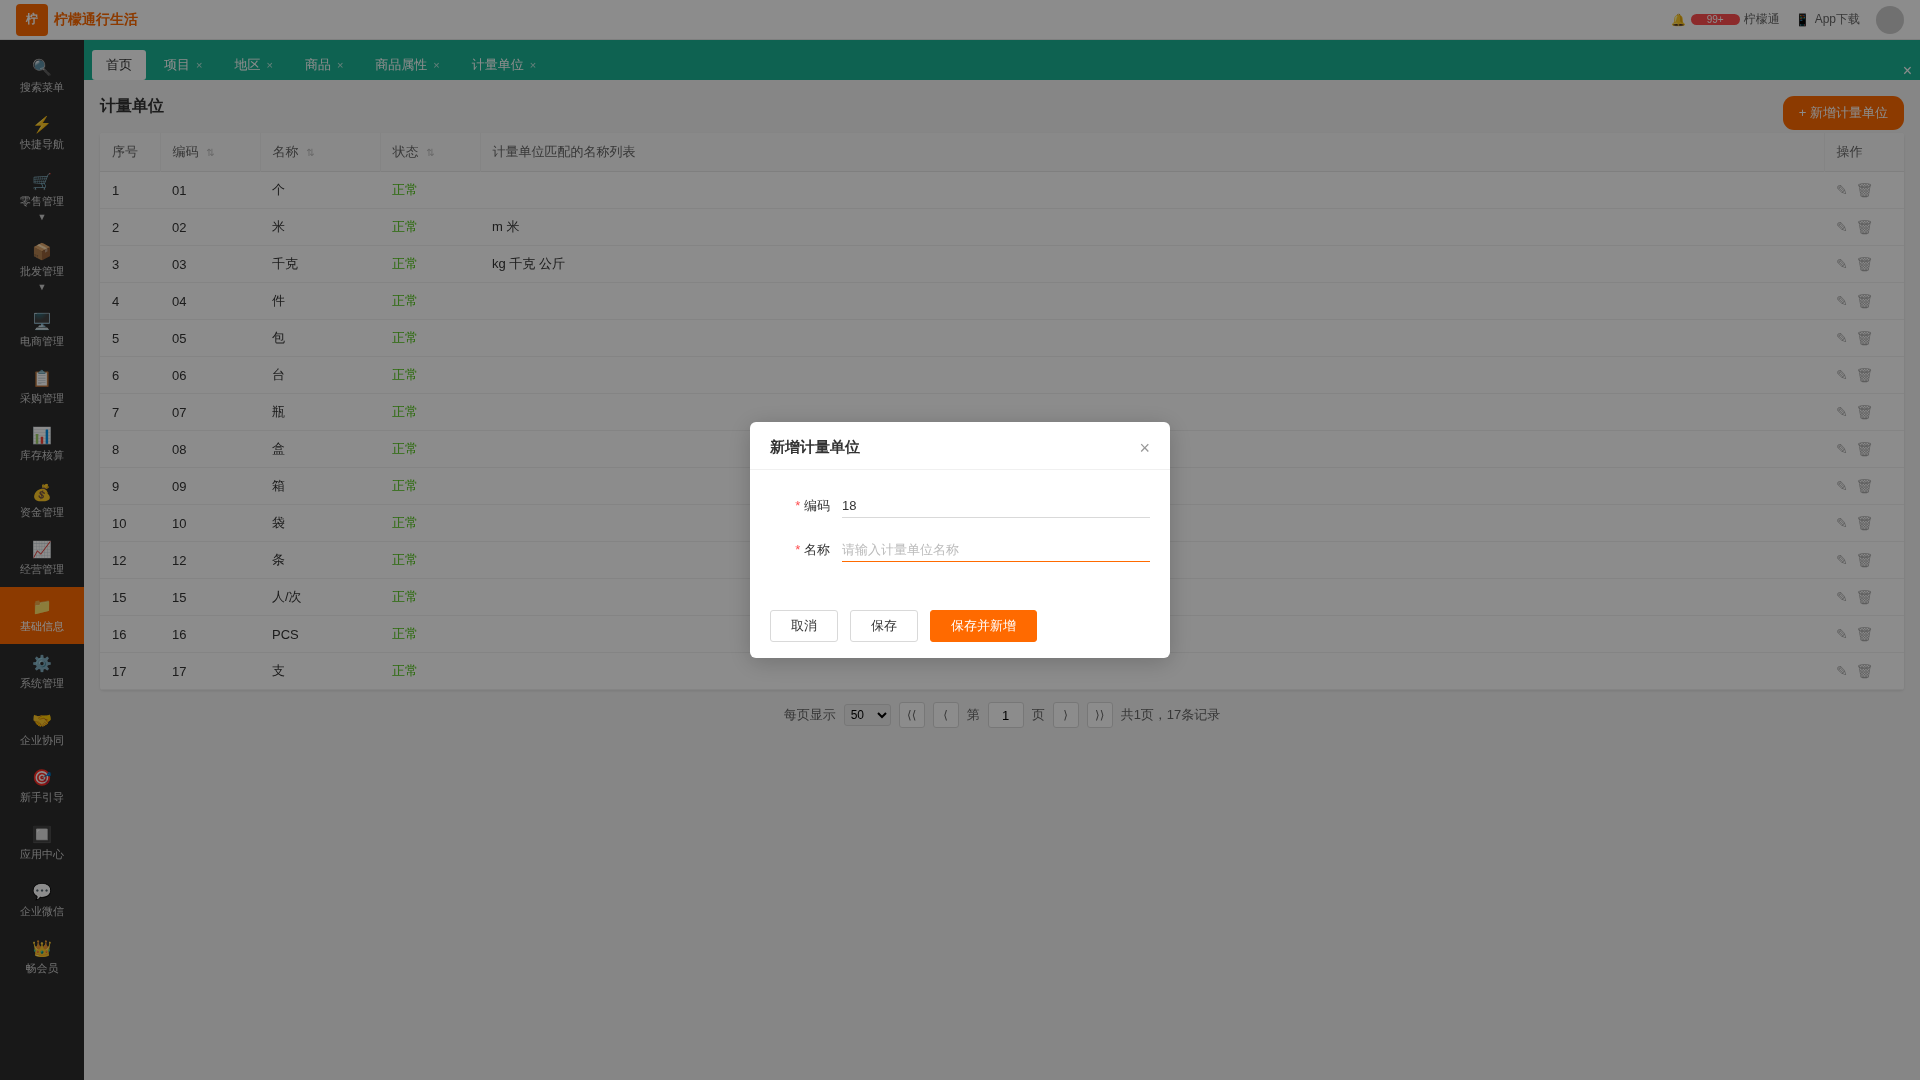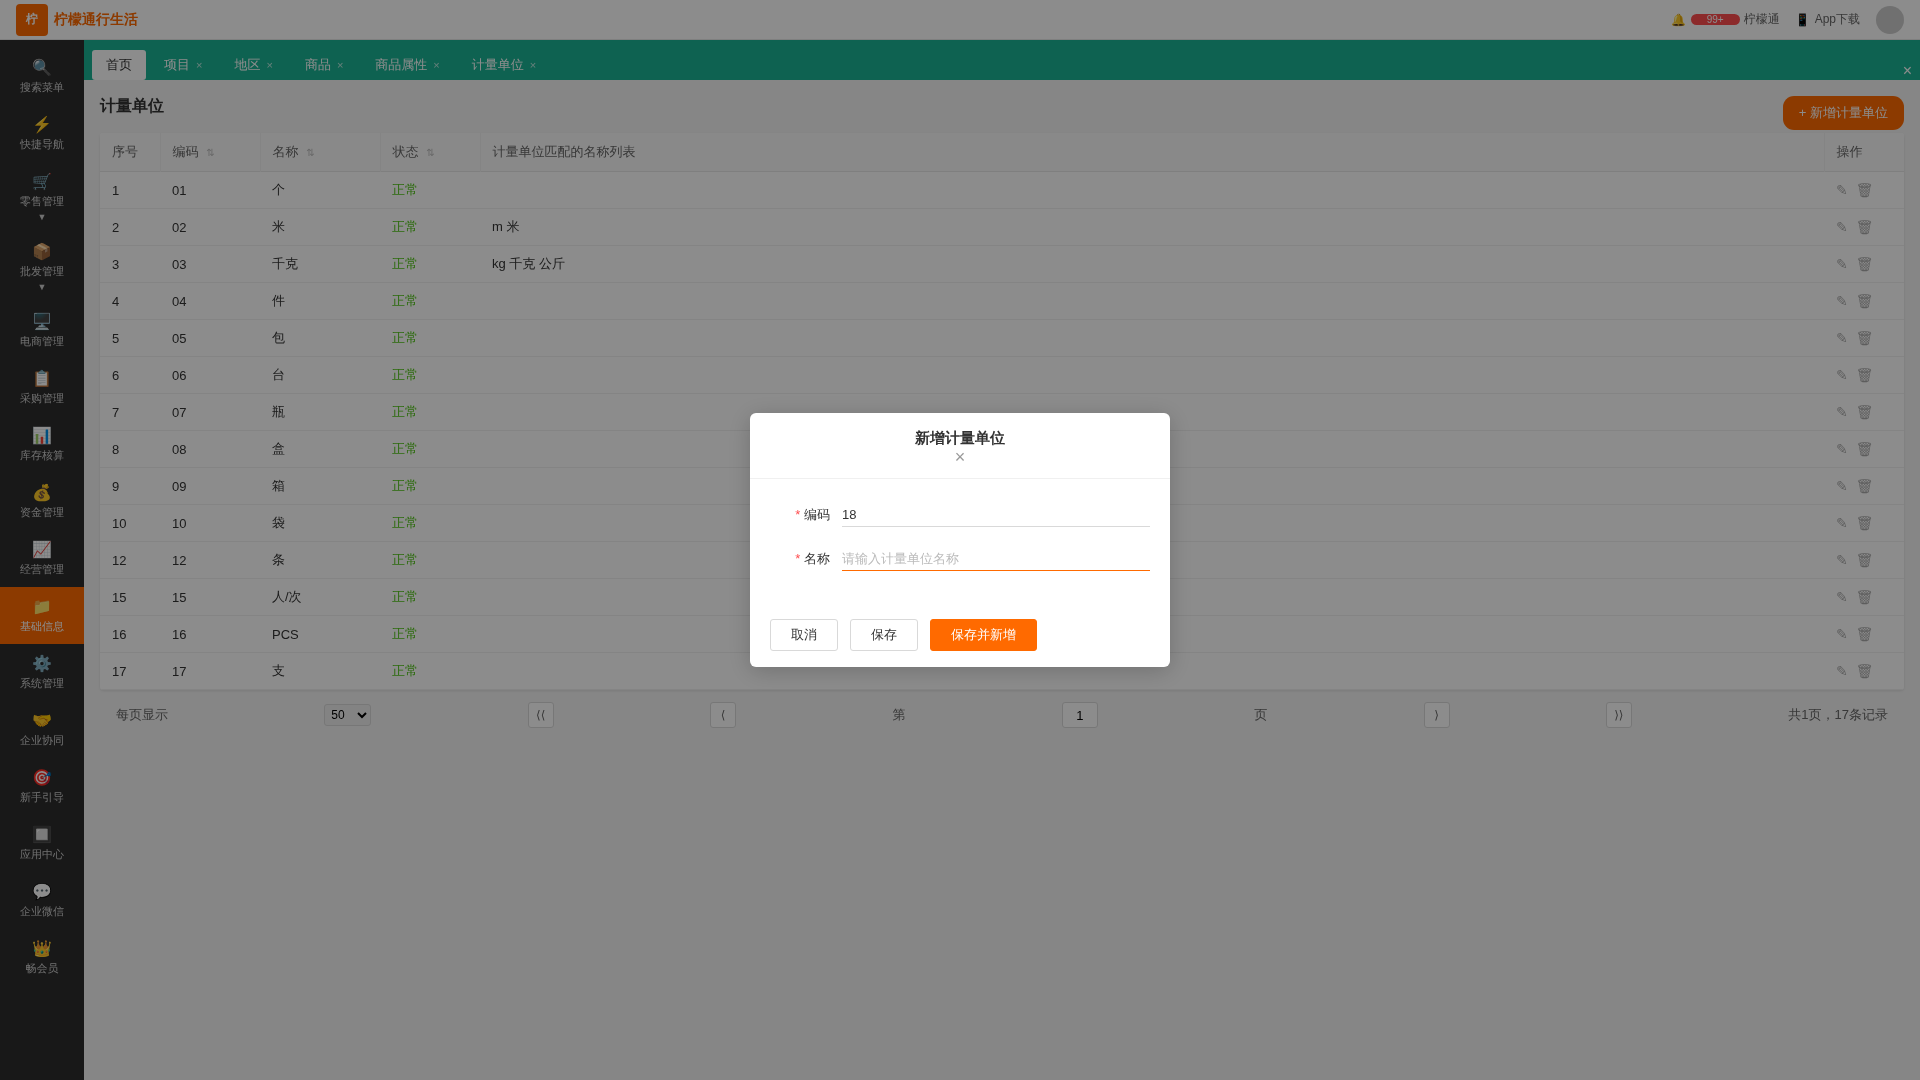"新增计量单位" .modal-header { flex-direction: column -> none }
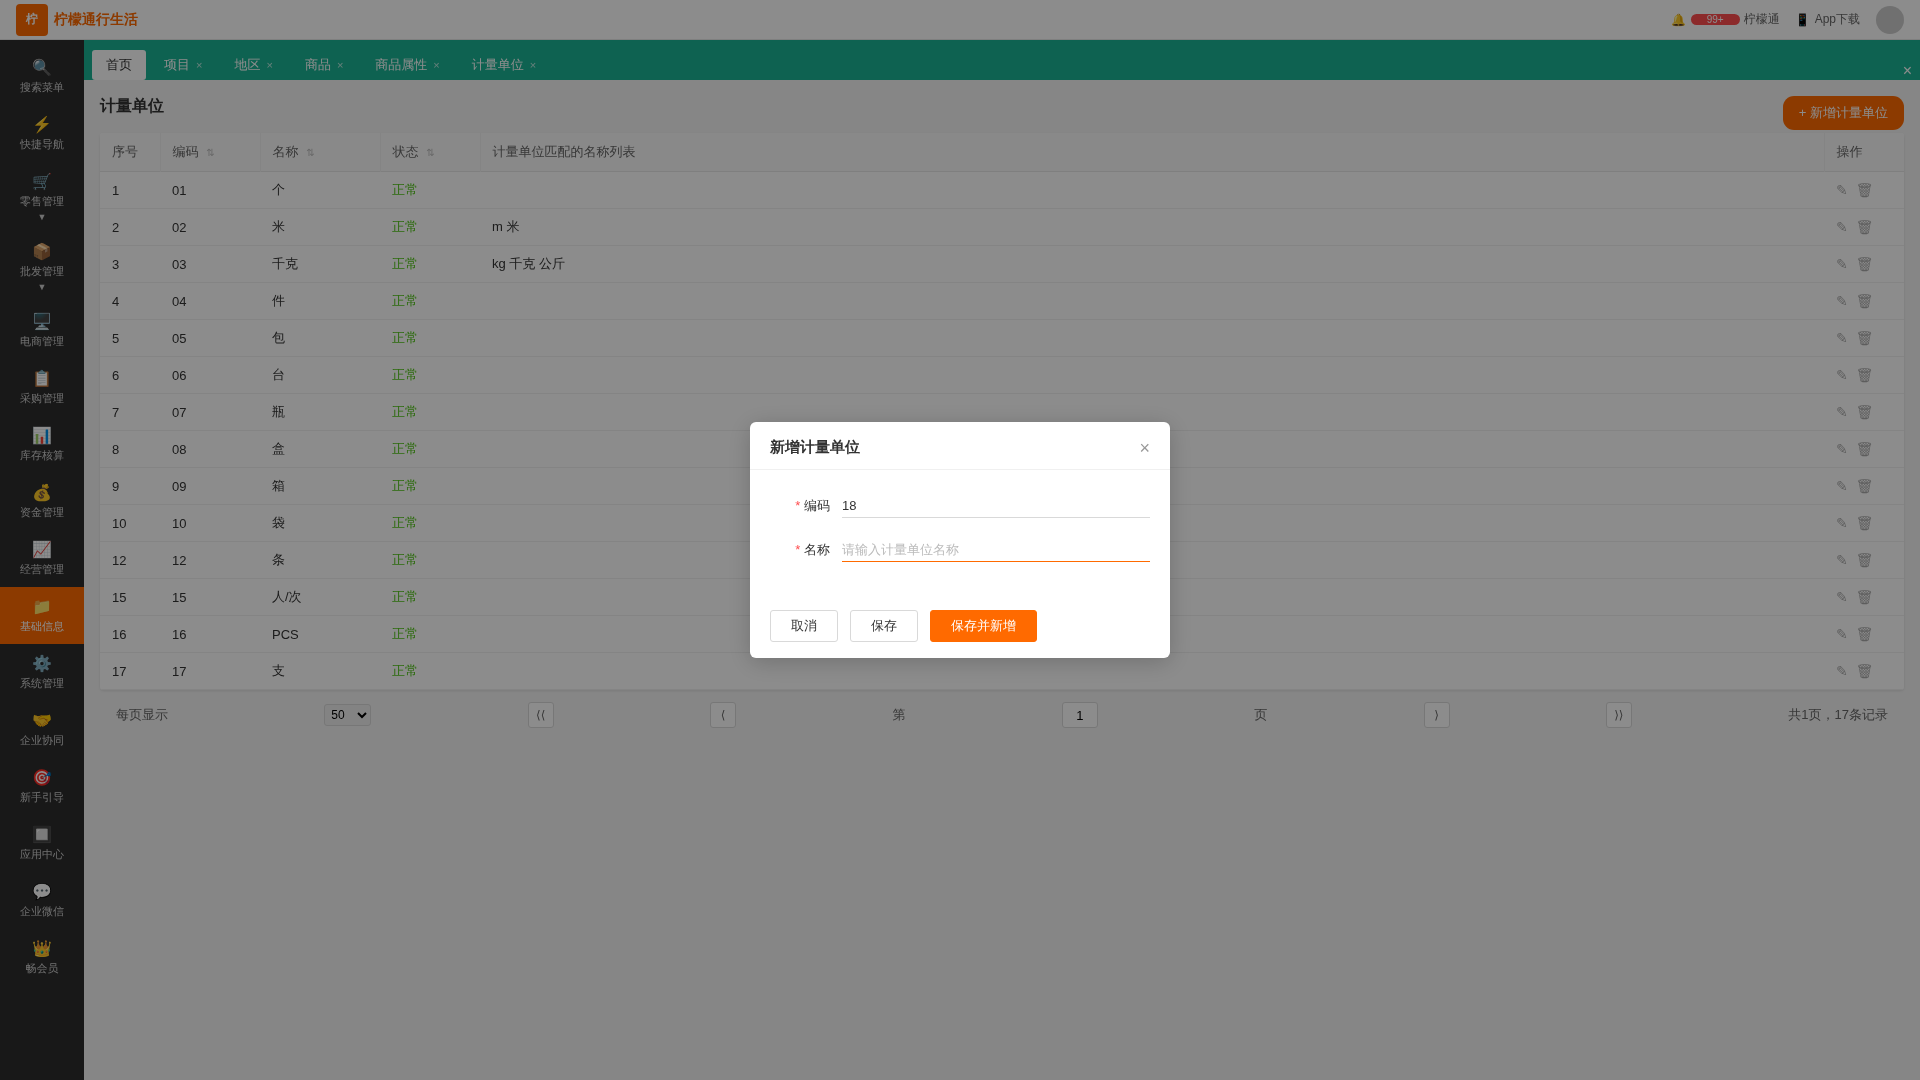"每页显示" .pagination { justify-content: space-between -> center }
